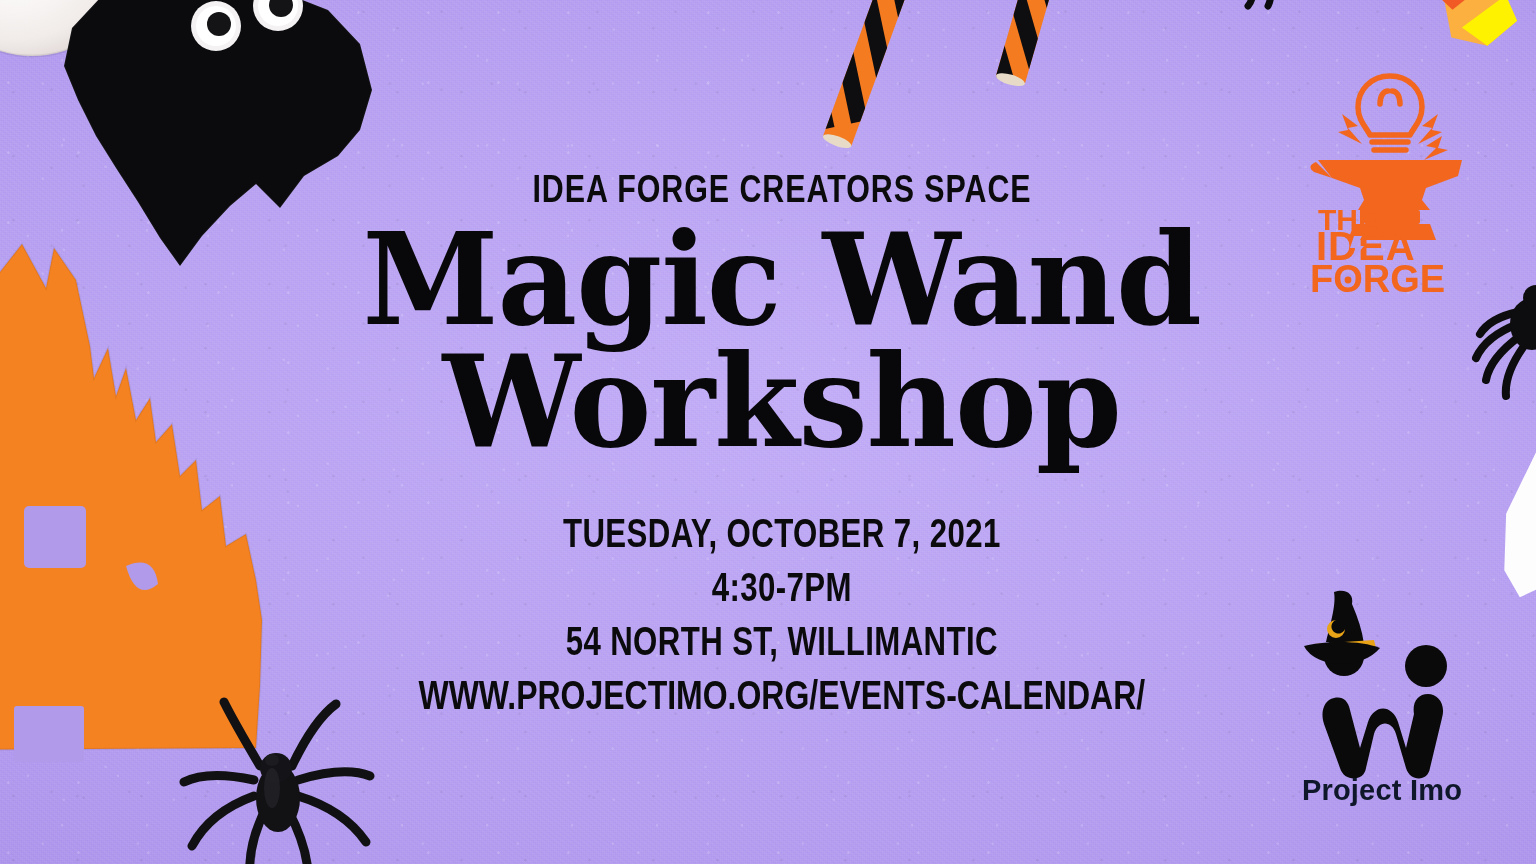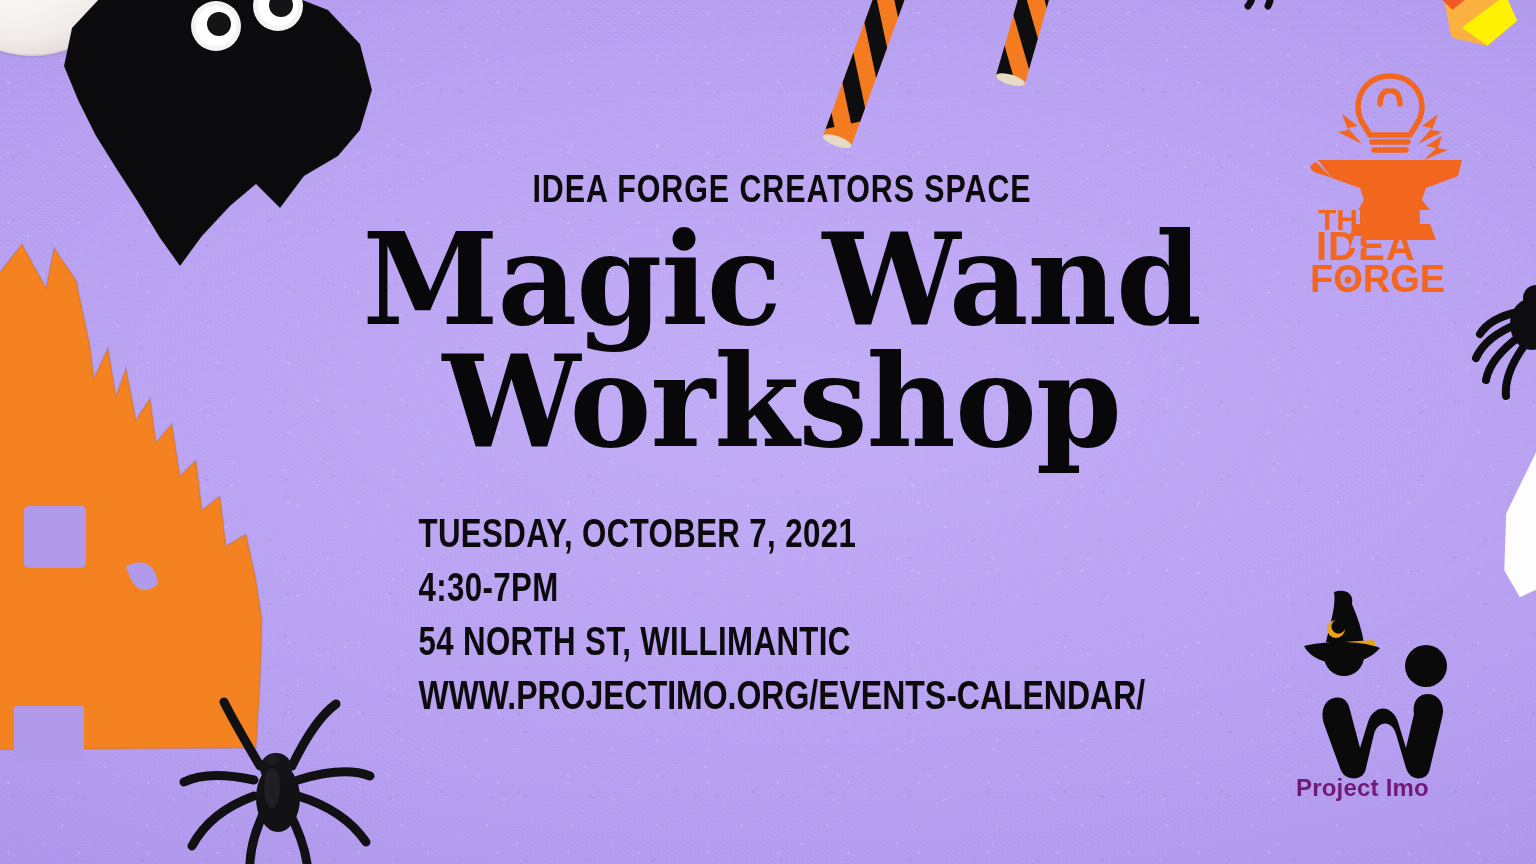"TUESDAY, OCTOBER 7, 2021" .details { text-align: none -> center }
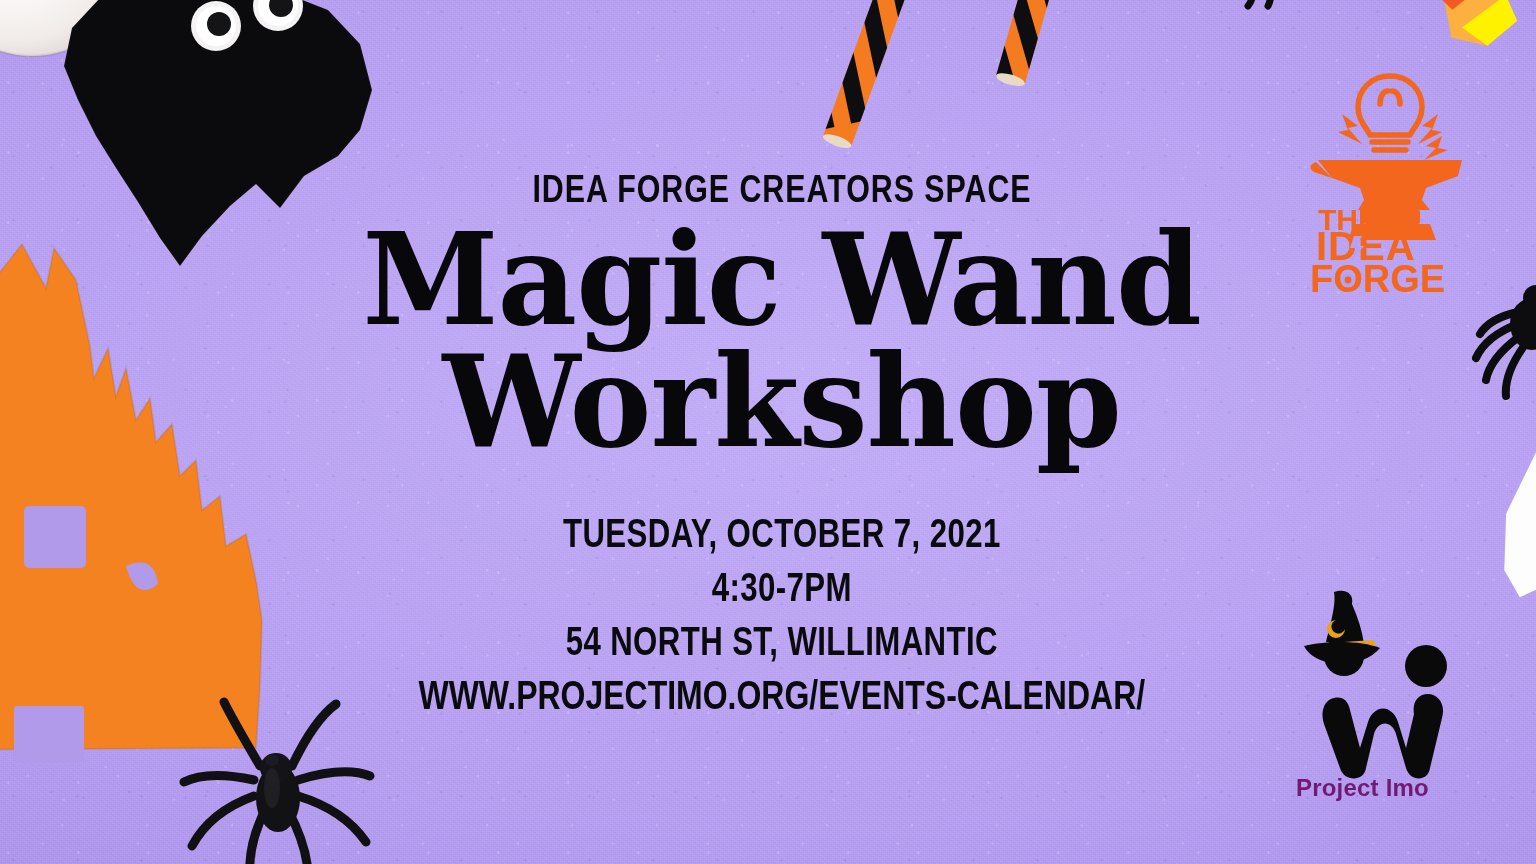"Project Imo" div { color: #701a75 -> #0f172a; font-size: 24px -> 29px; text-align: none -> center }
